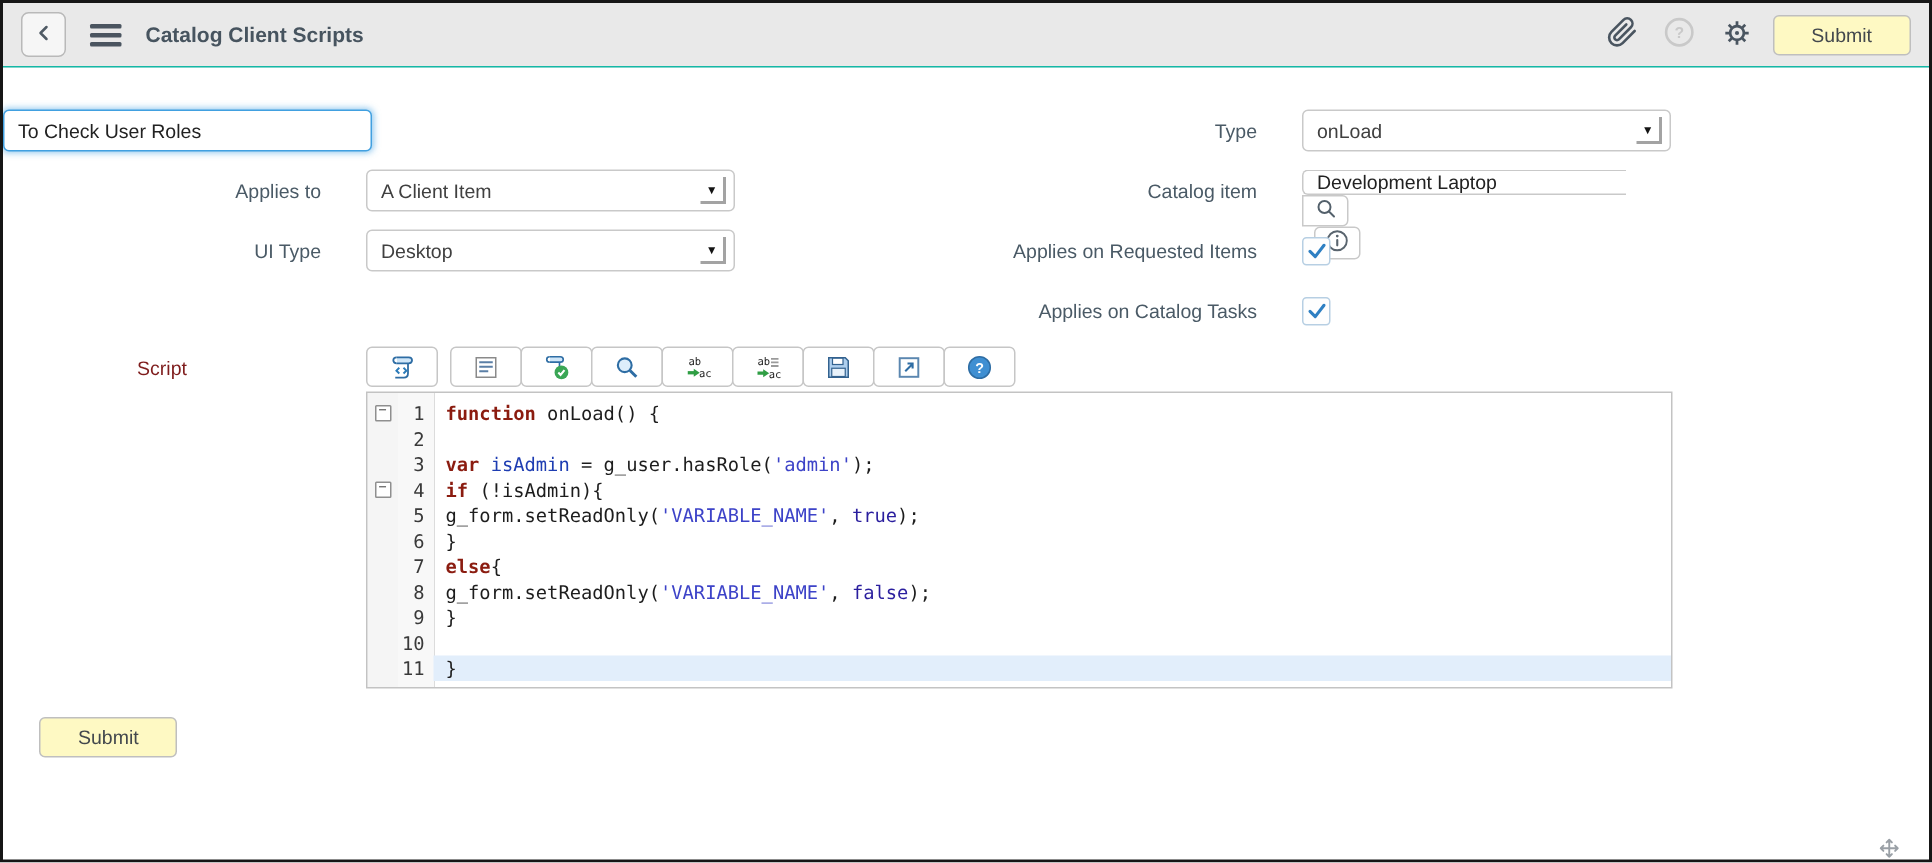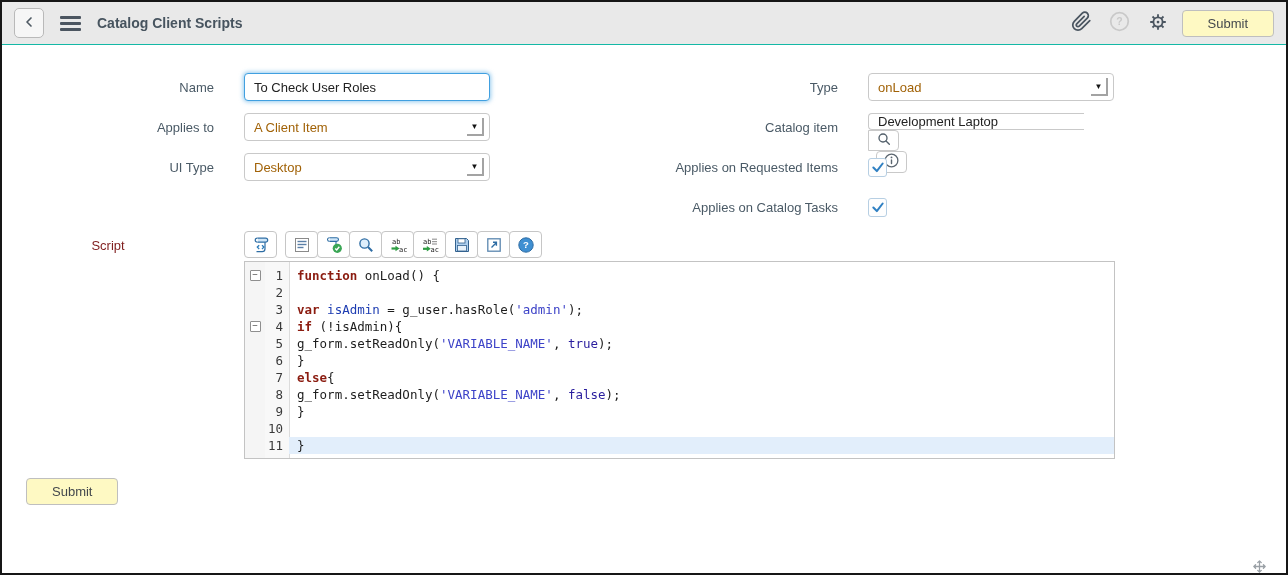"Name" span.flabel { html: <span>Name</span> -> none }
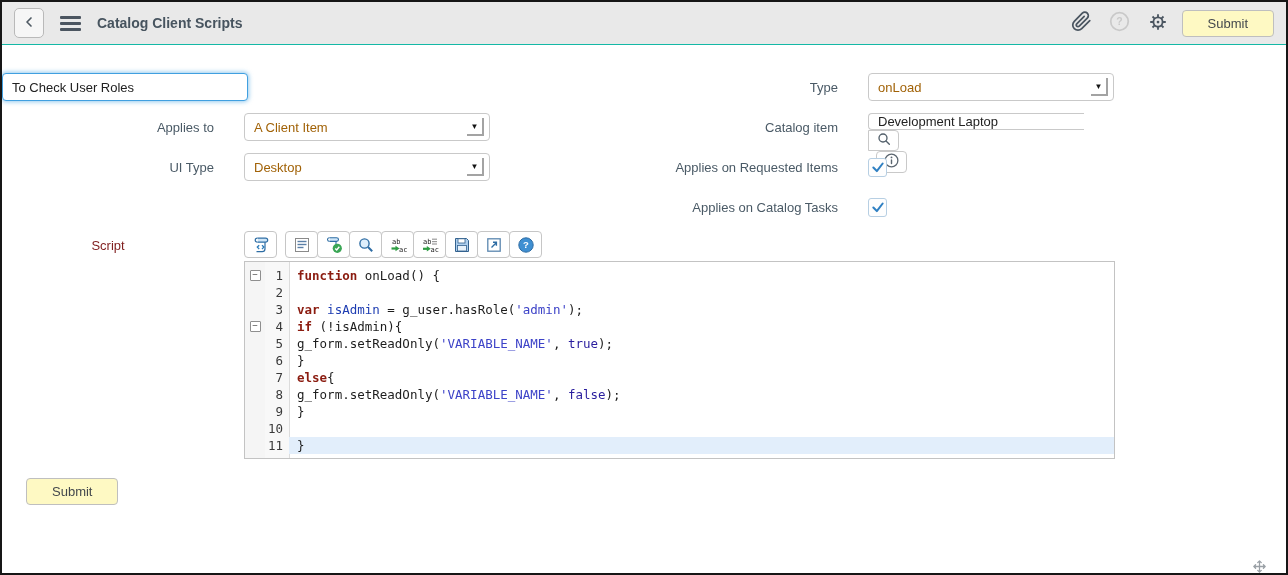"onLoad" .select .val { color: #a16207 -> #404040 }
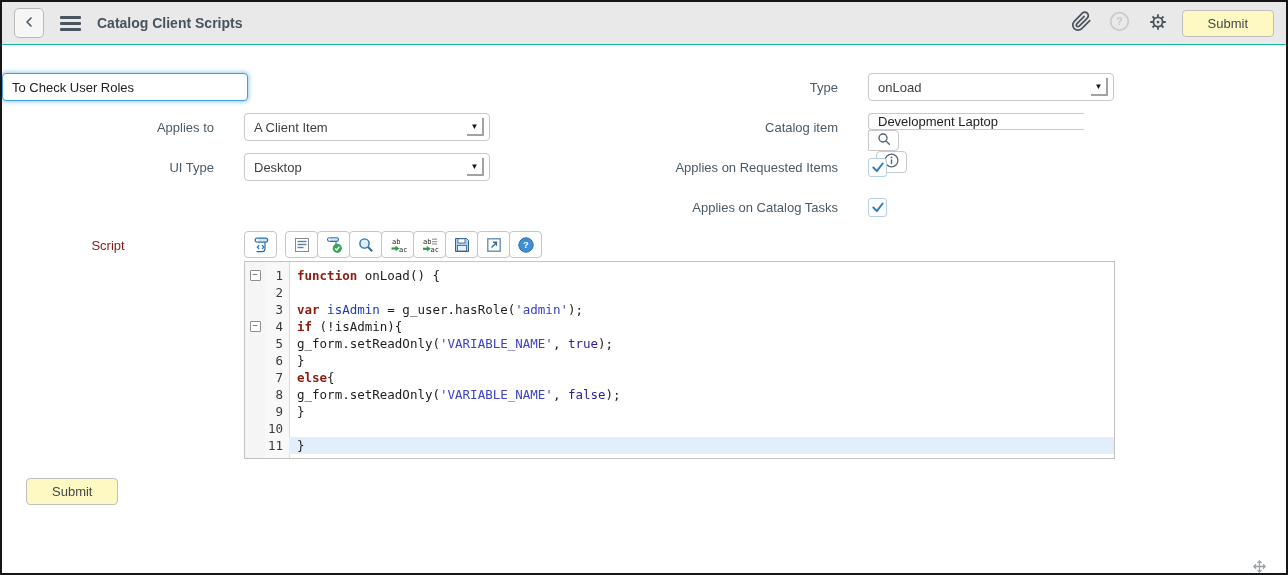"ab" .tb-btn { width: 33px -> 48px }
